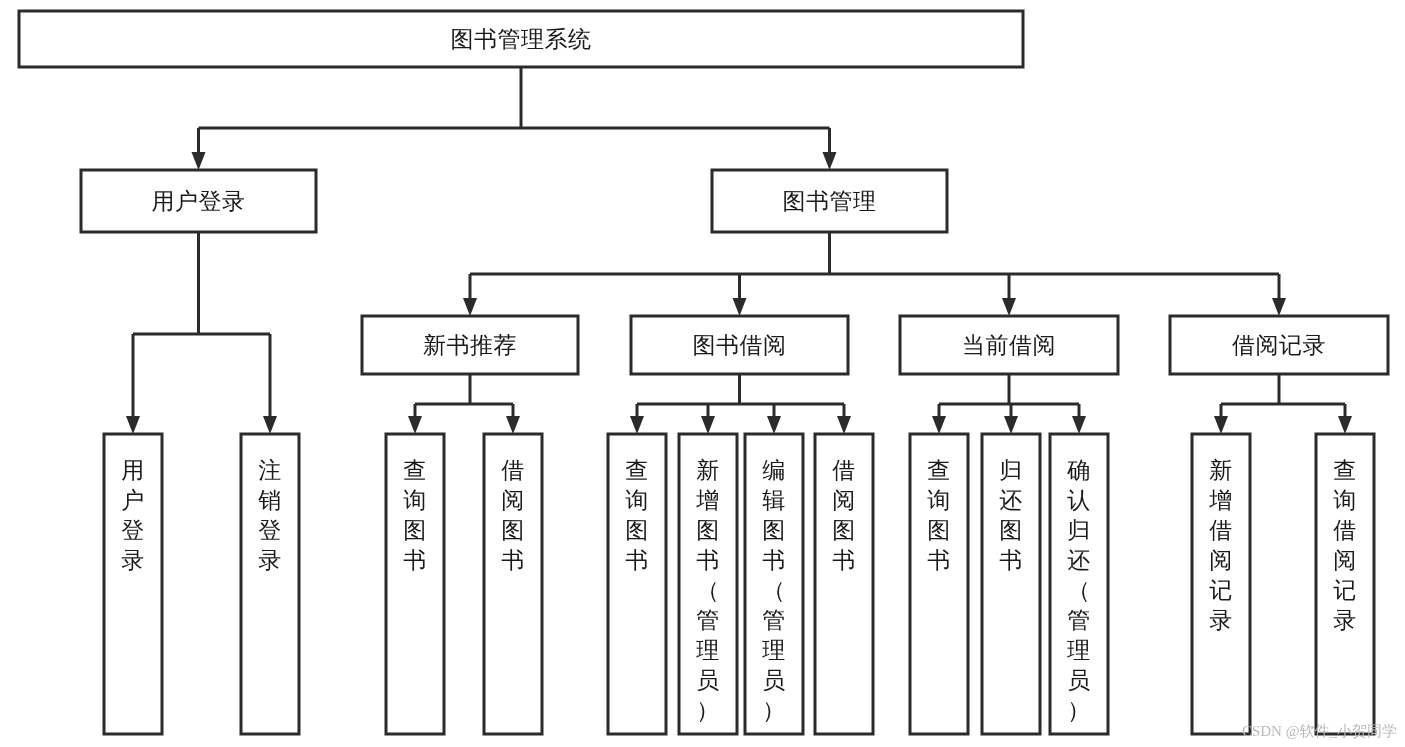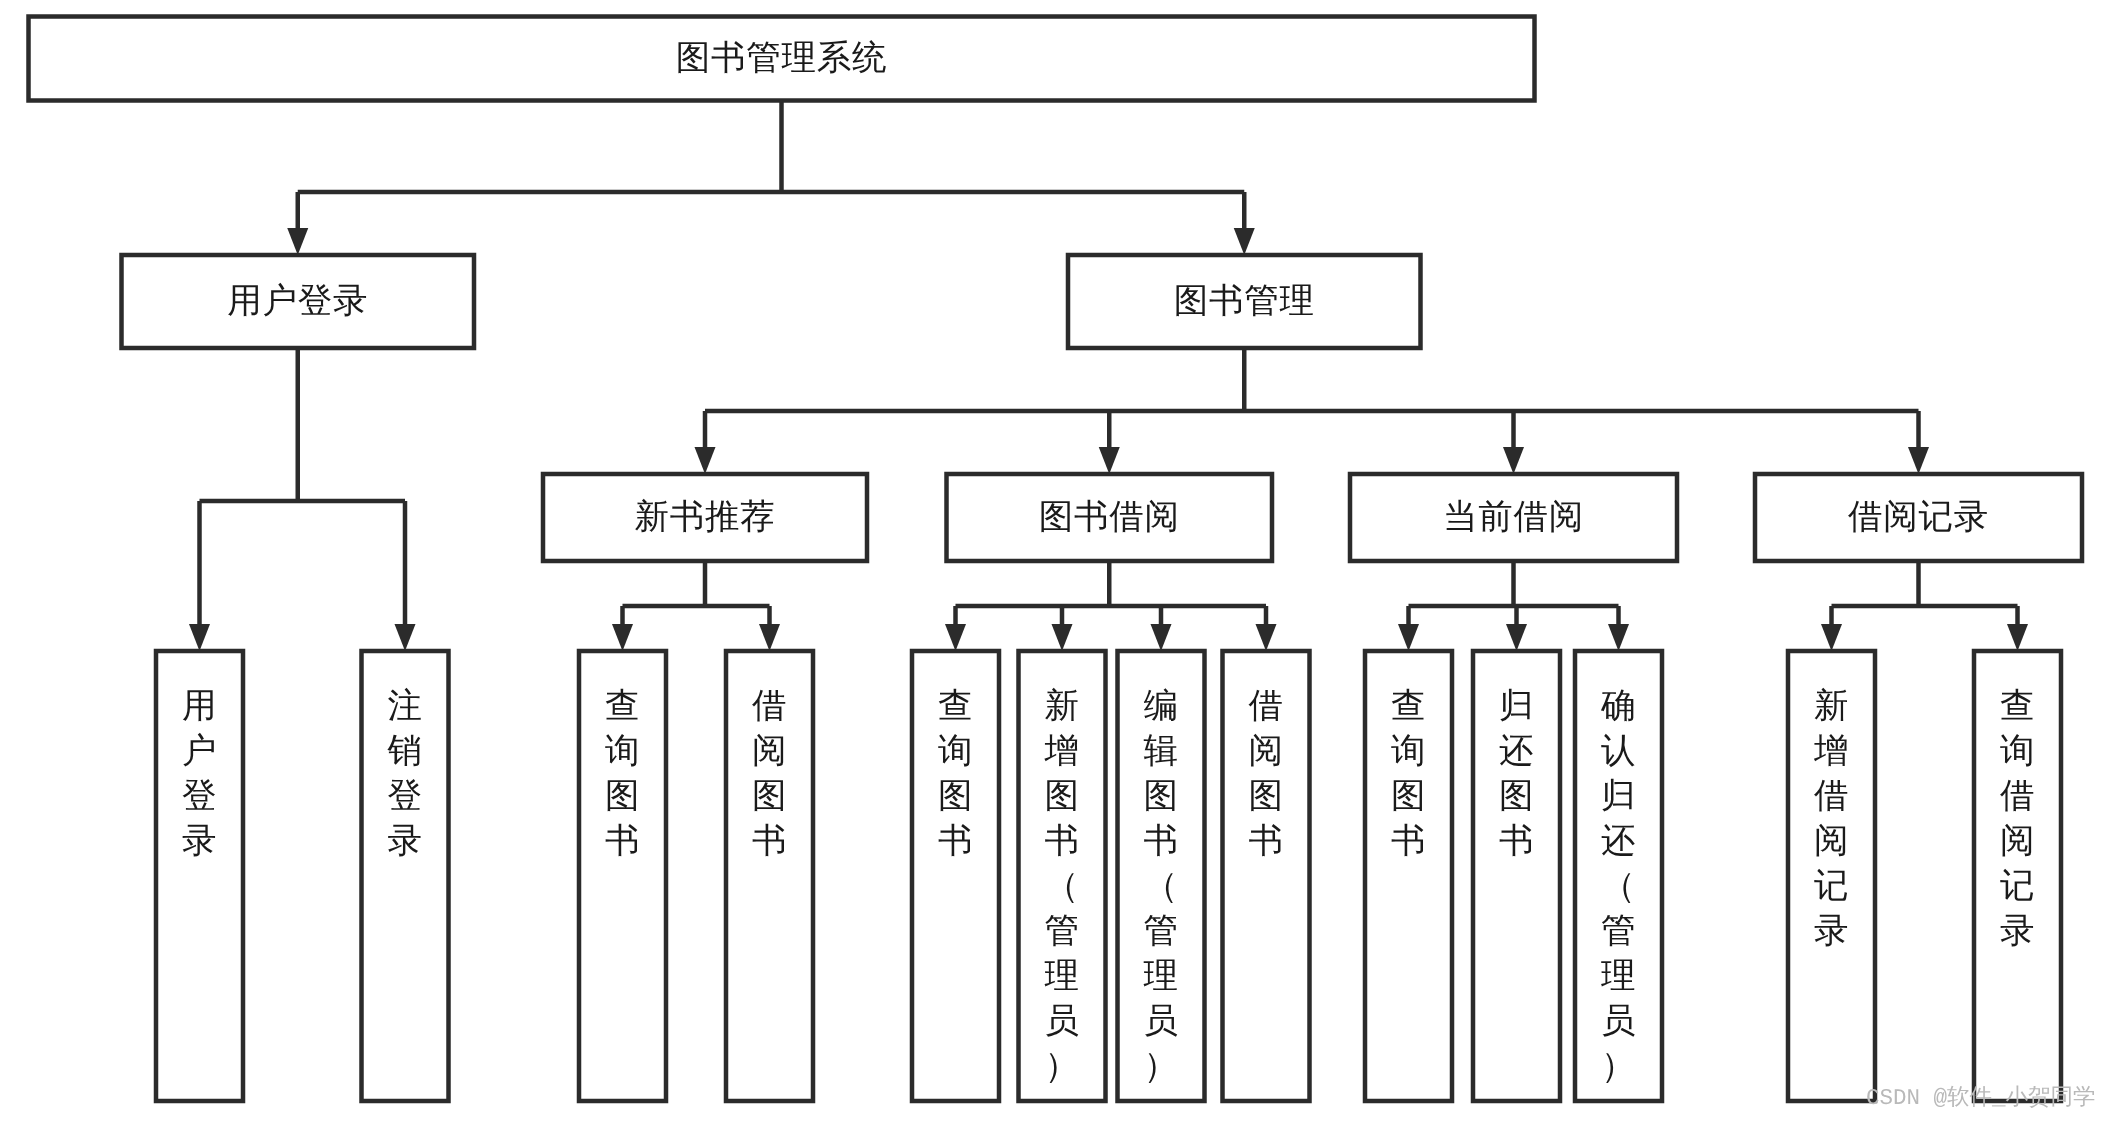"CSDN @软件_小贺同学" .watermark { font-family: Liberation Mono, monospace -> Liberation Serif, serif }
